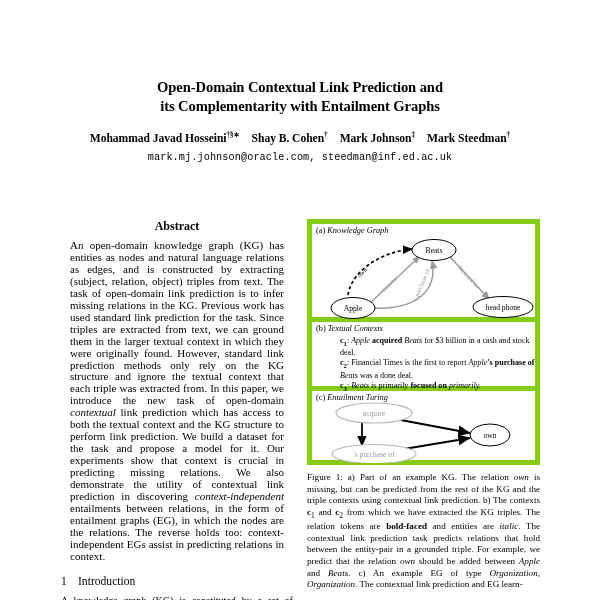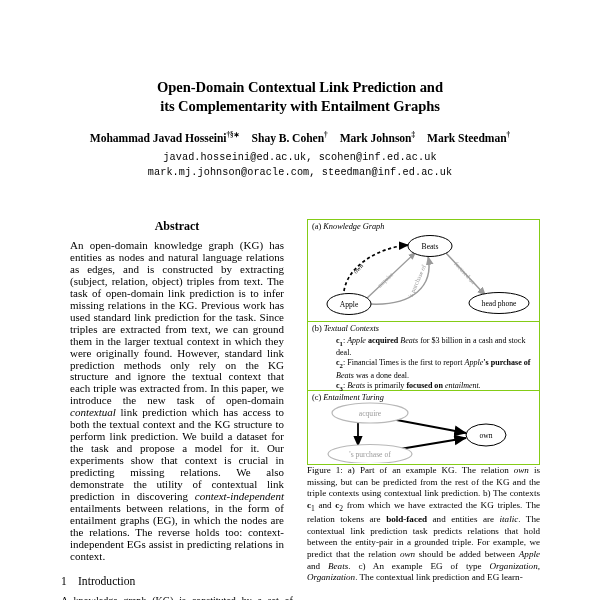"javad.hosseini@ed.ac.uk," div { html: <div>javad.hosseini@ed.ac.uk, scohen@inf.ed.ac.uk</div> -> none }
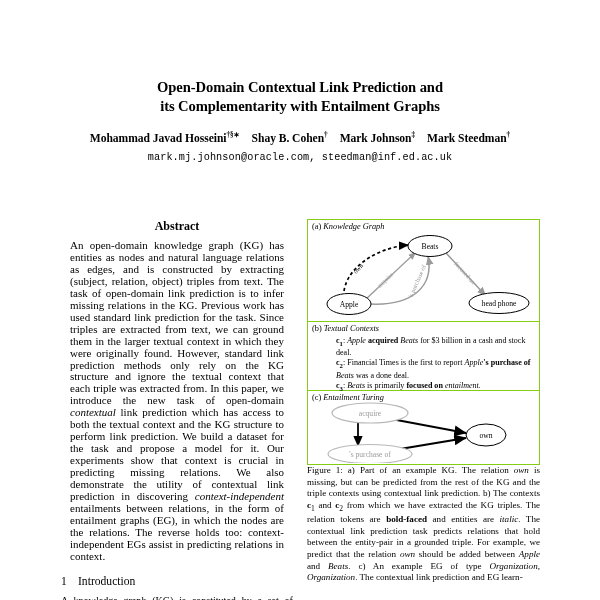"(a) Knowledge Graph" .fig-panel { border: 1px solid #84cc16 -> 5px solid #84cc16 }
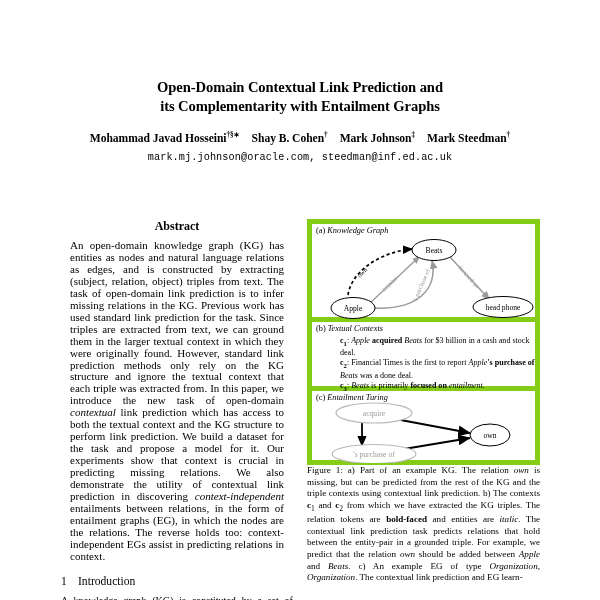"entailment." i.it { text: entailment -> primarily }
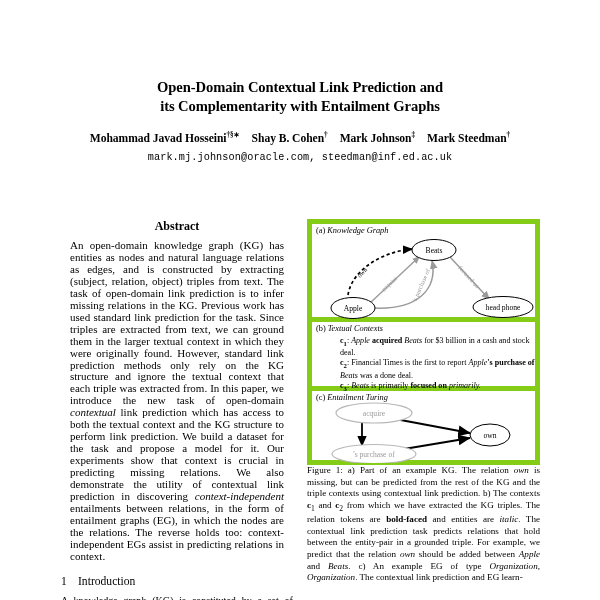"Figure 1: a) Part of" .fig-caption { margin-top: none -> 7px }
